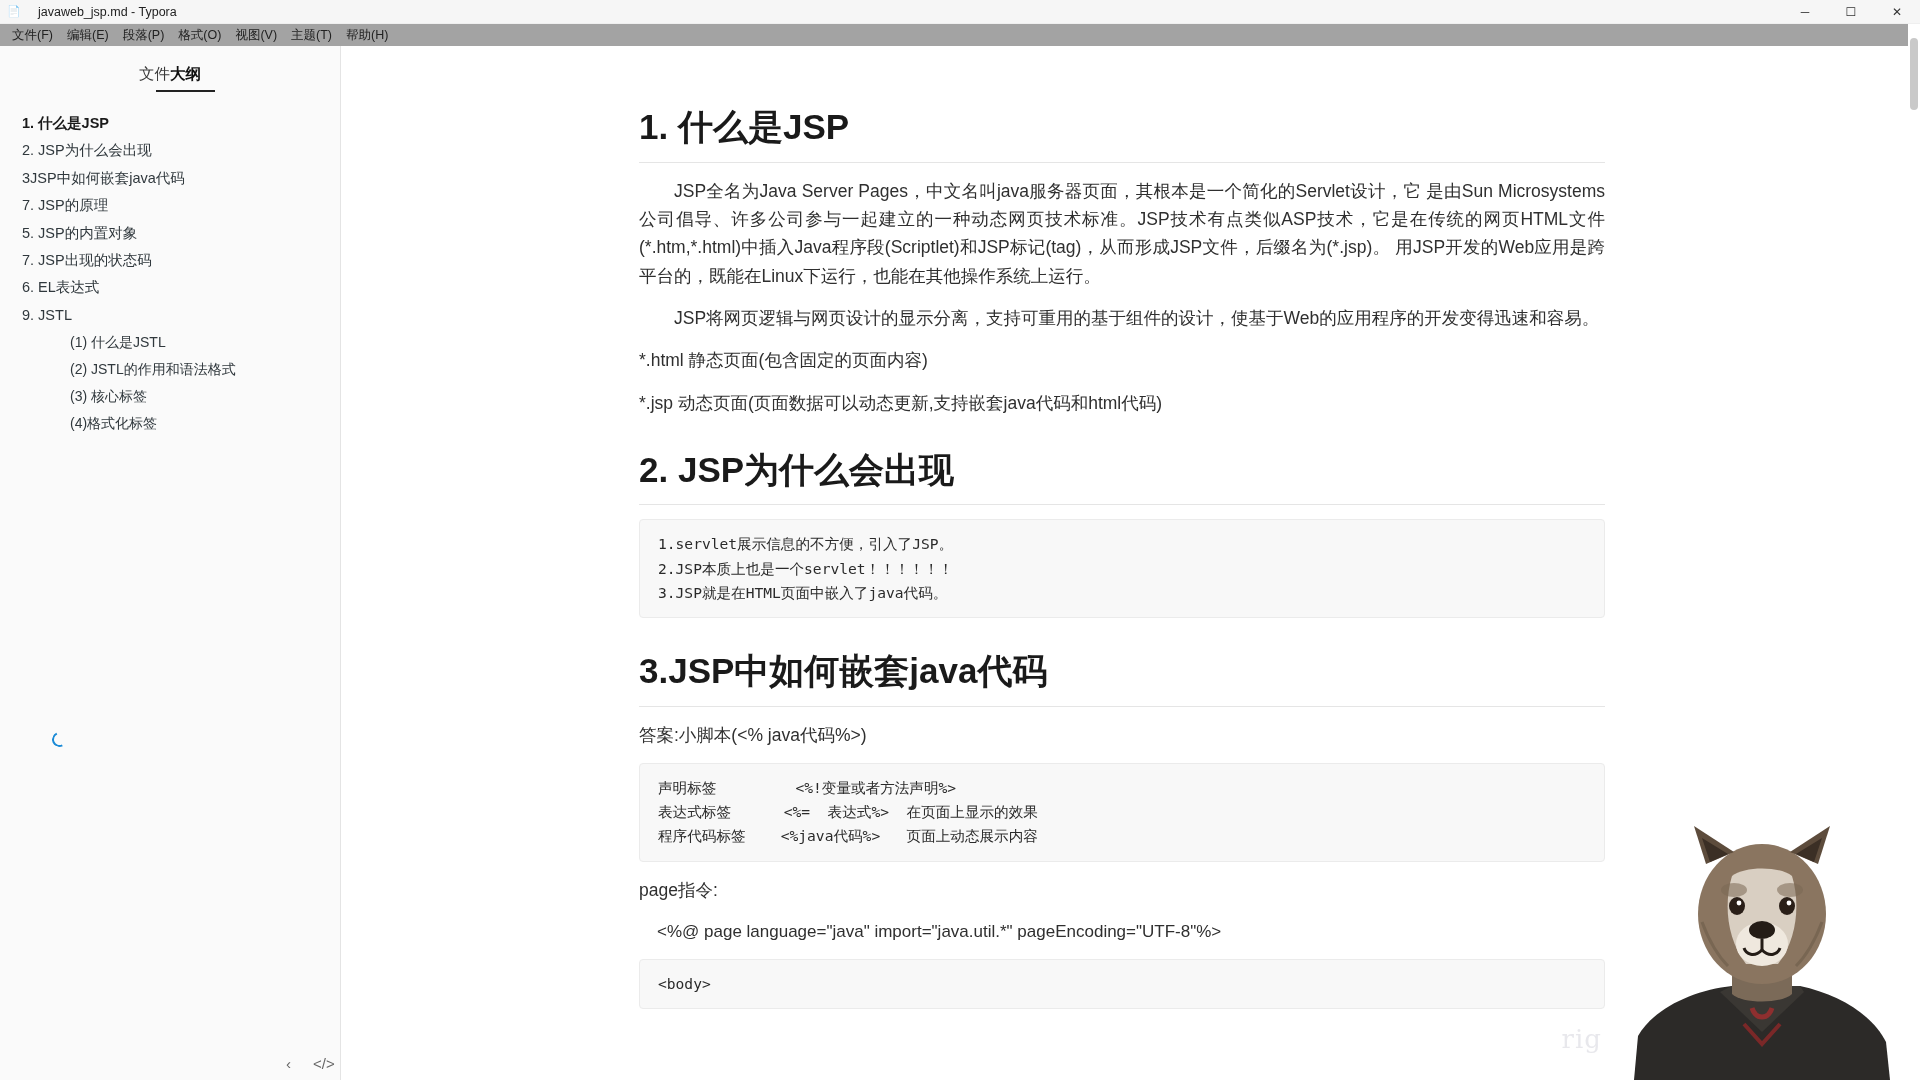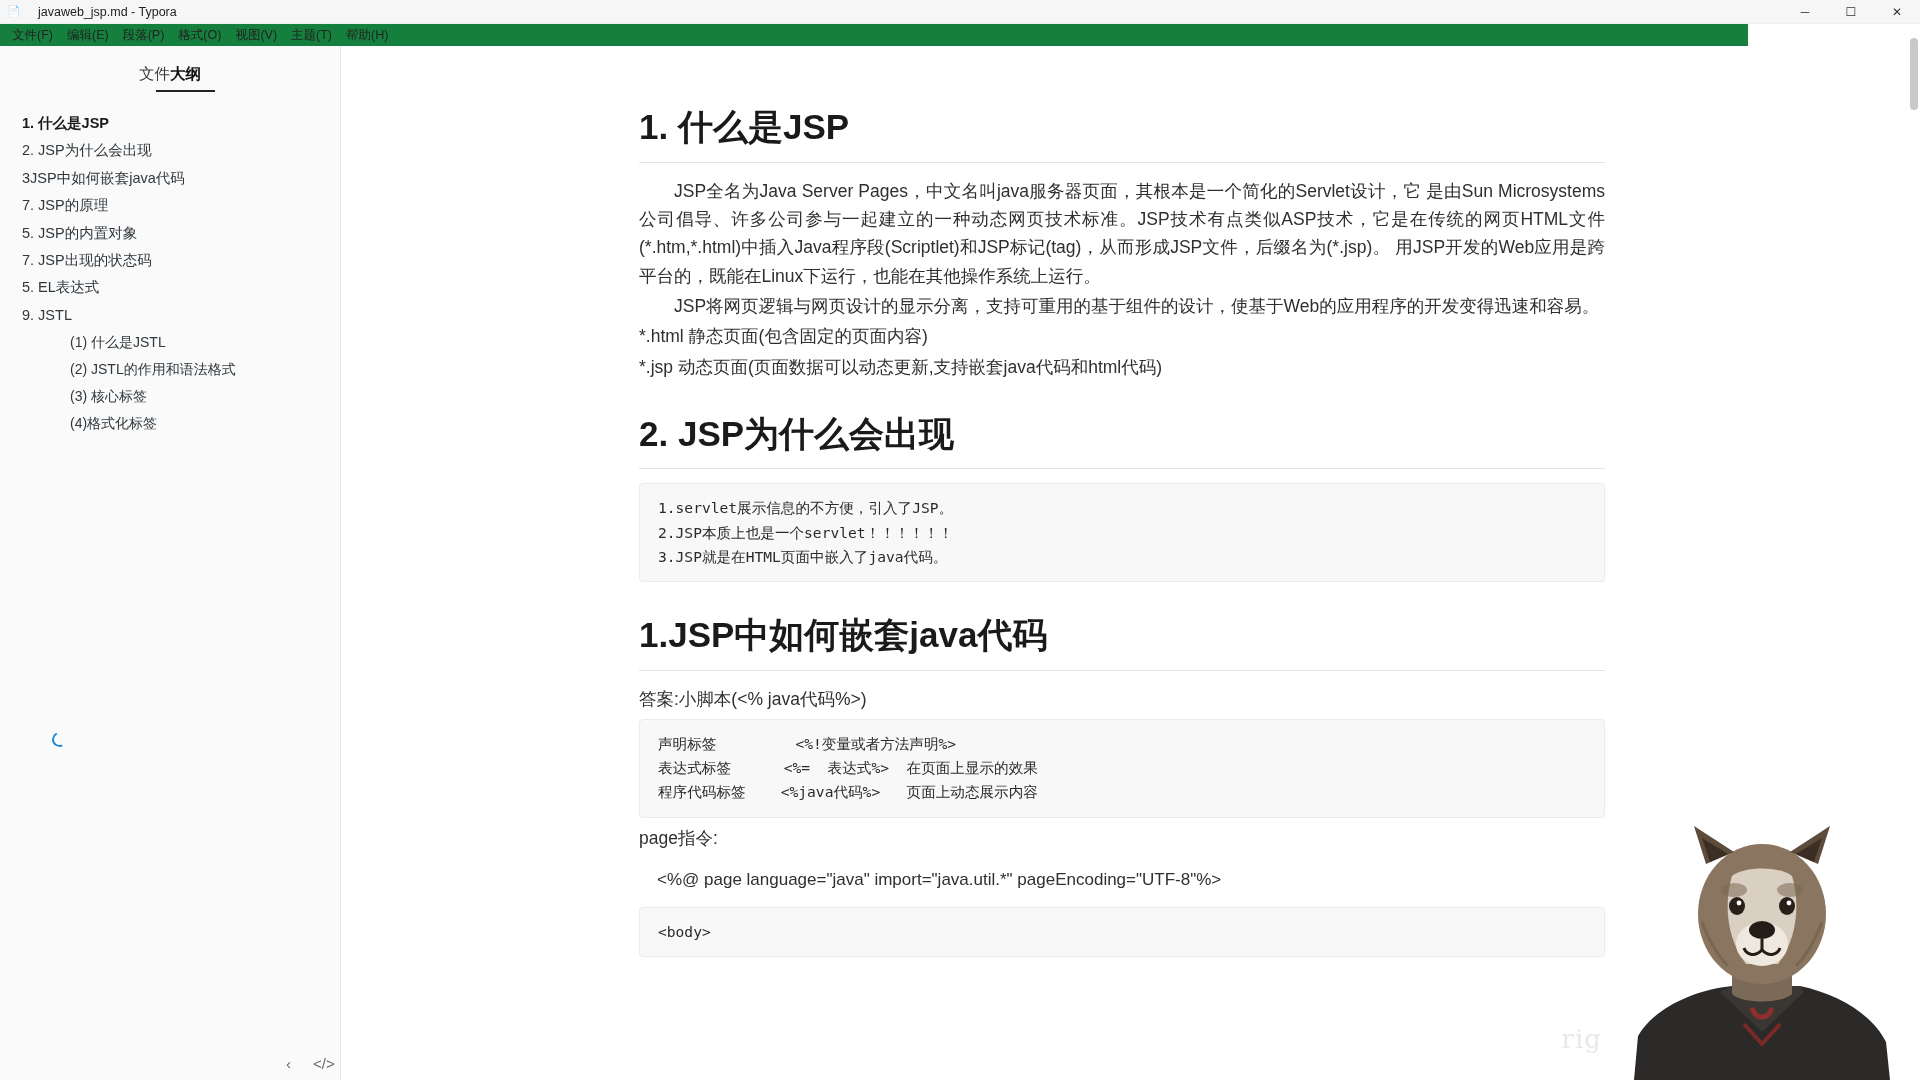"文件(F)" .menubar { background: #15803d -> #a3a3a3; width: 1748px -> 1920px }
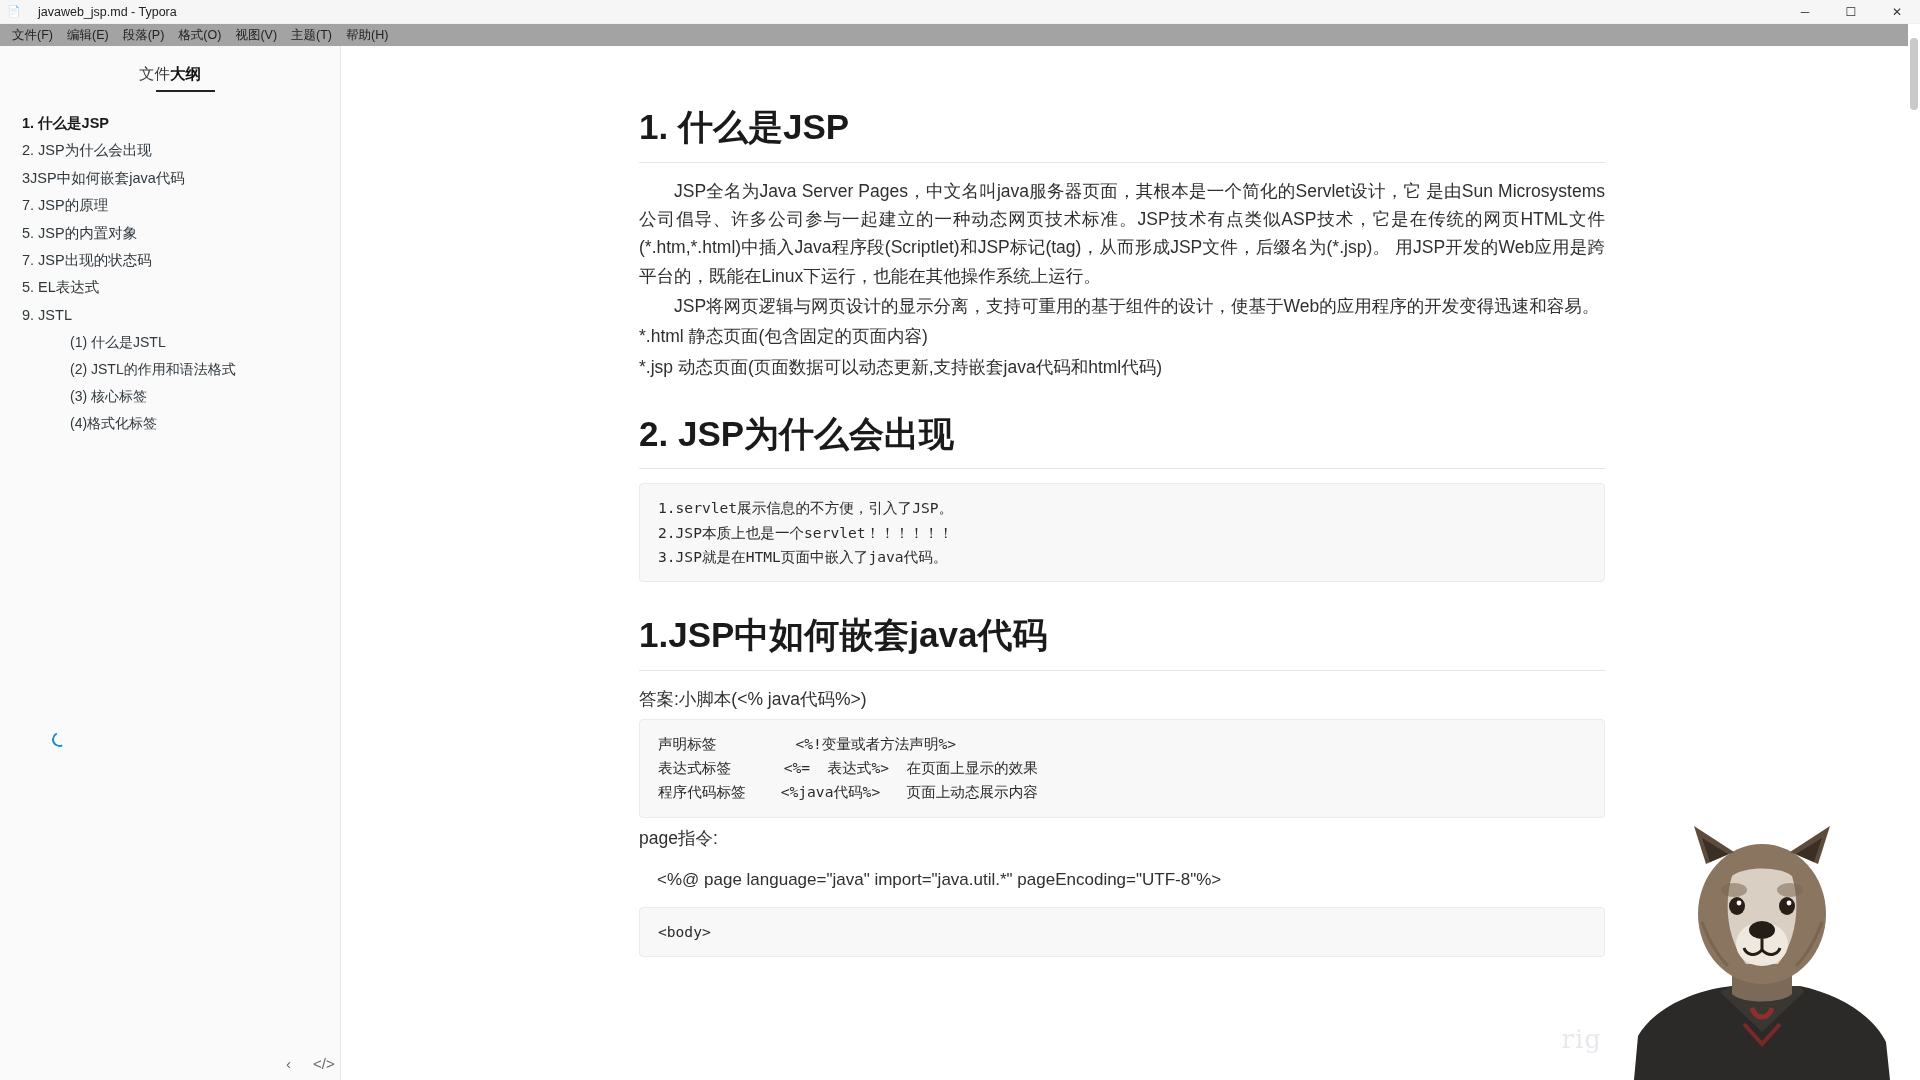"JSP全名为Java Server" .doc p { margin: 2px 0 -> 14px 0 }
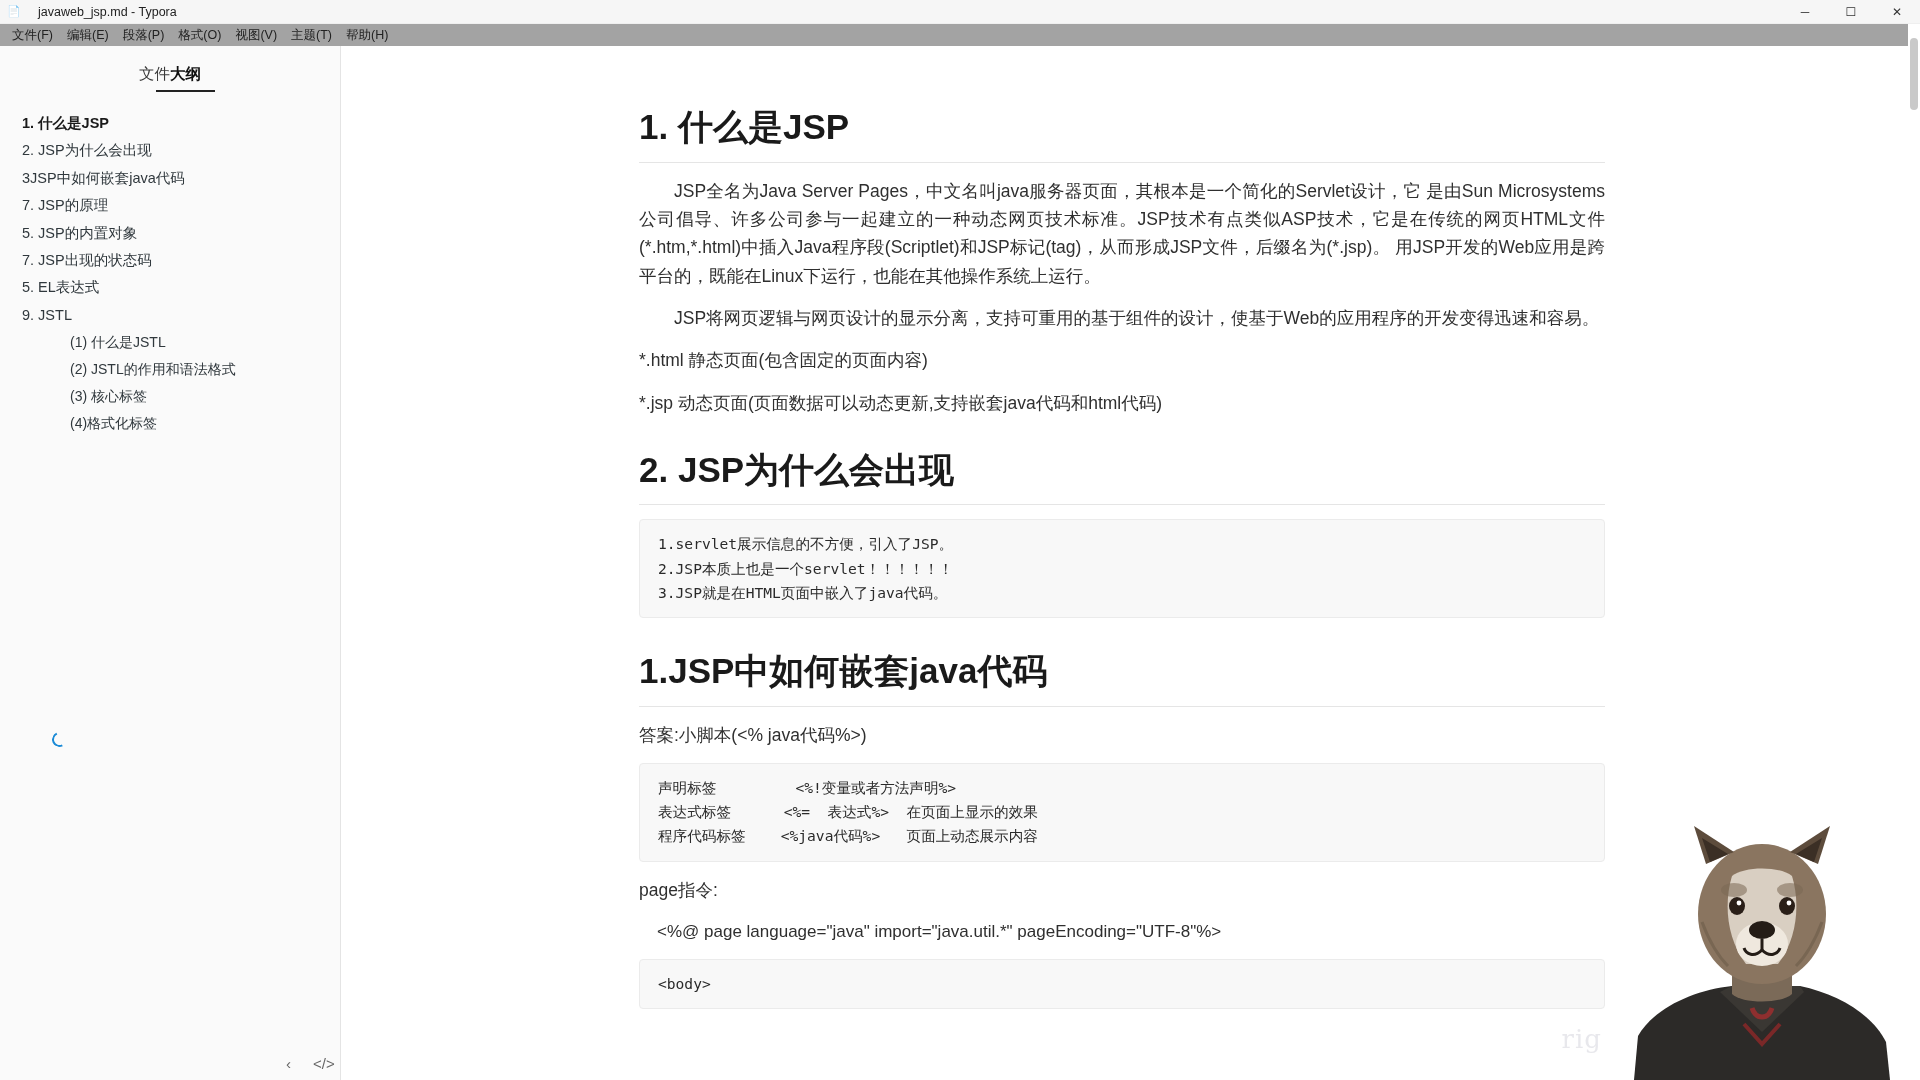"5. EL表达式" div.ol-item { text: 5 -> 6 }
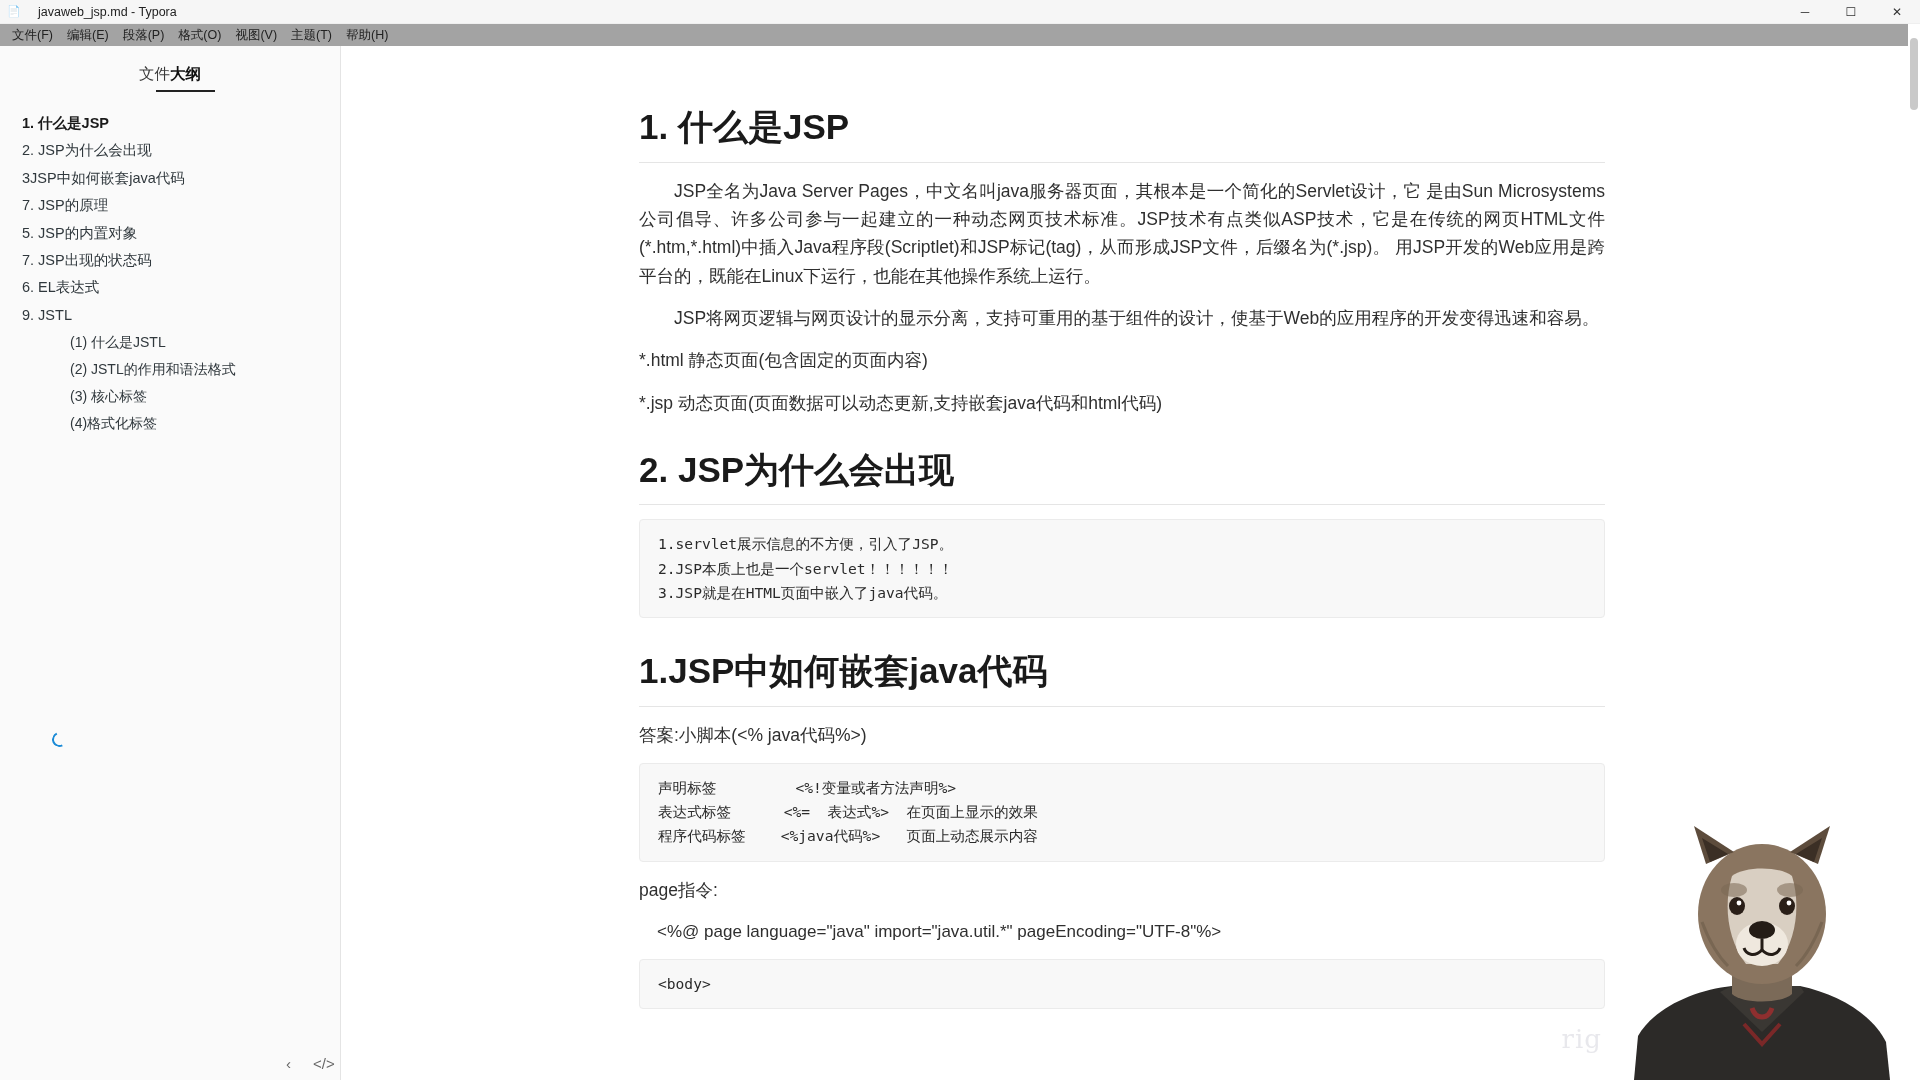"1.JSP中如何嵌套java代码" h1 { text: 1.JSP -> 3.JSP }
